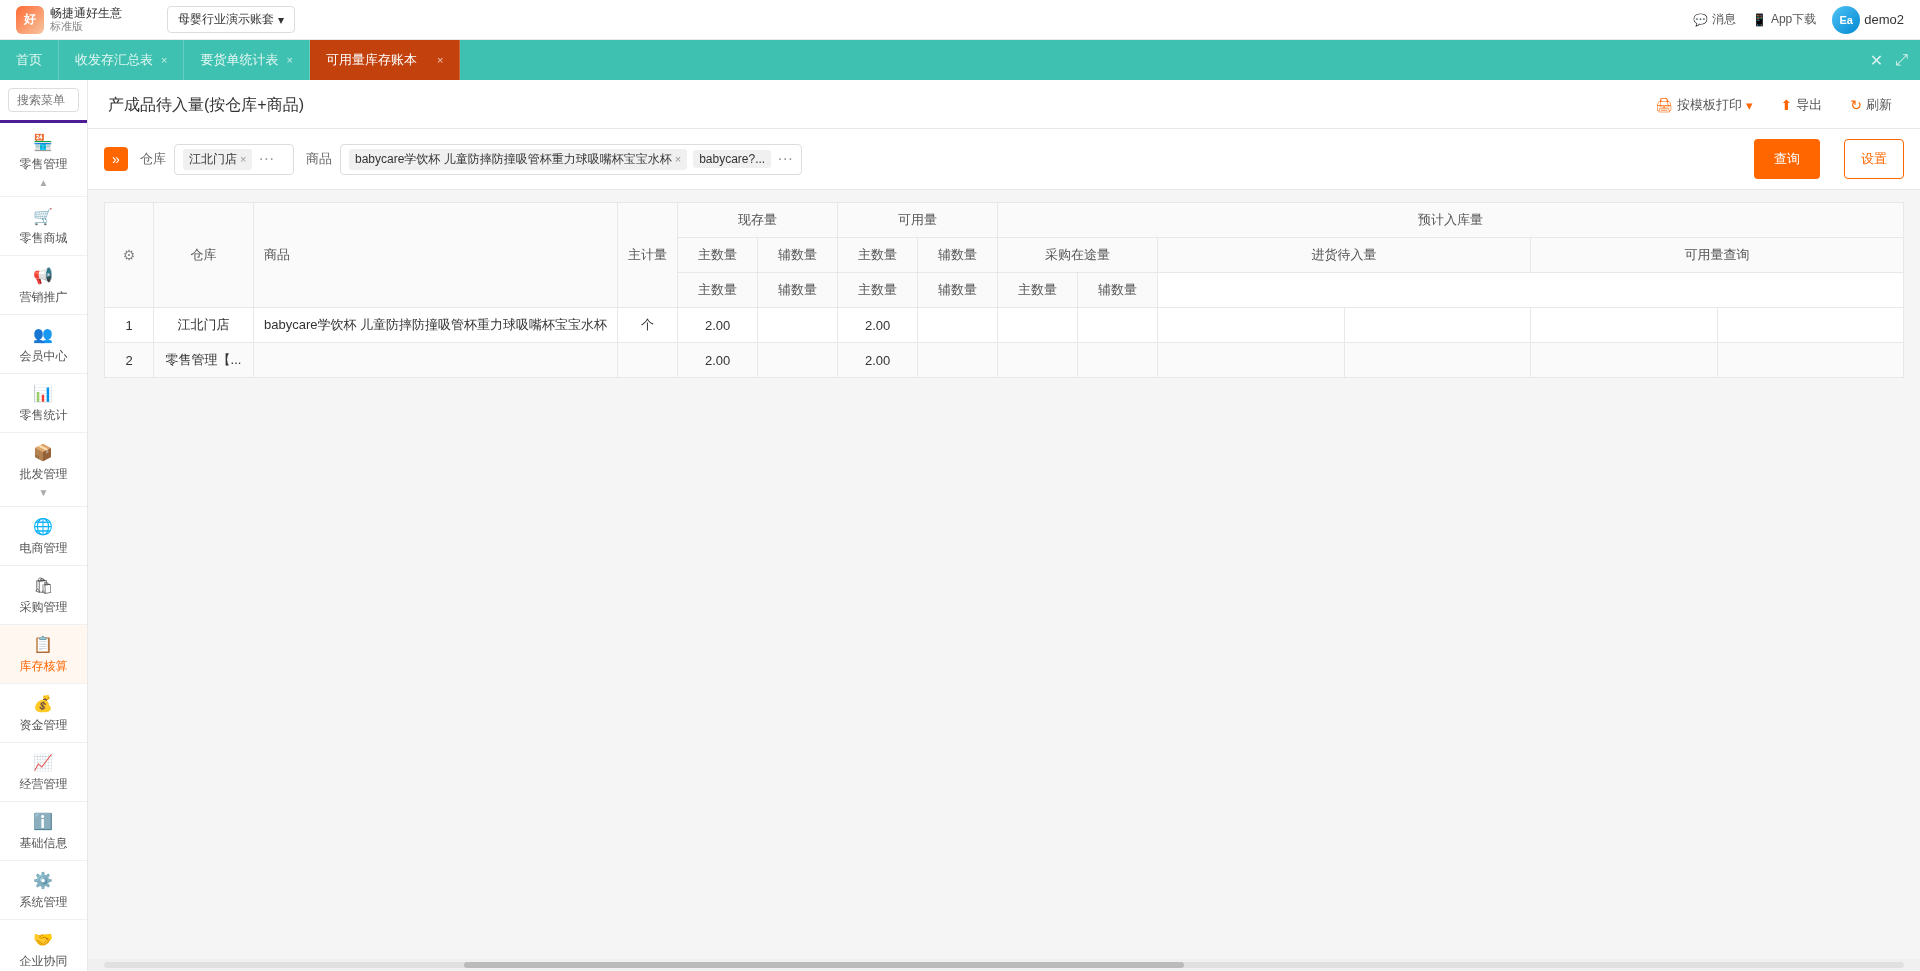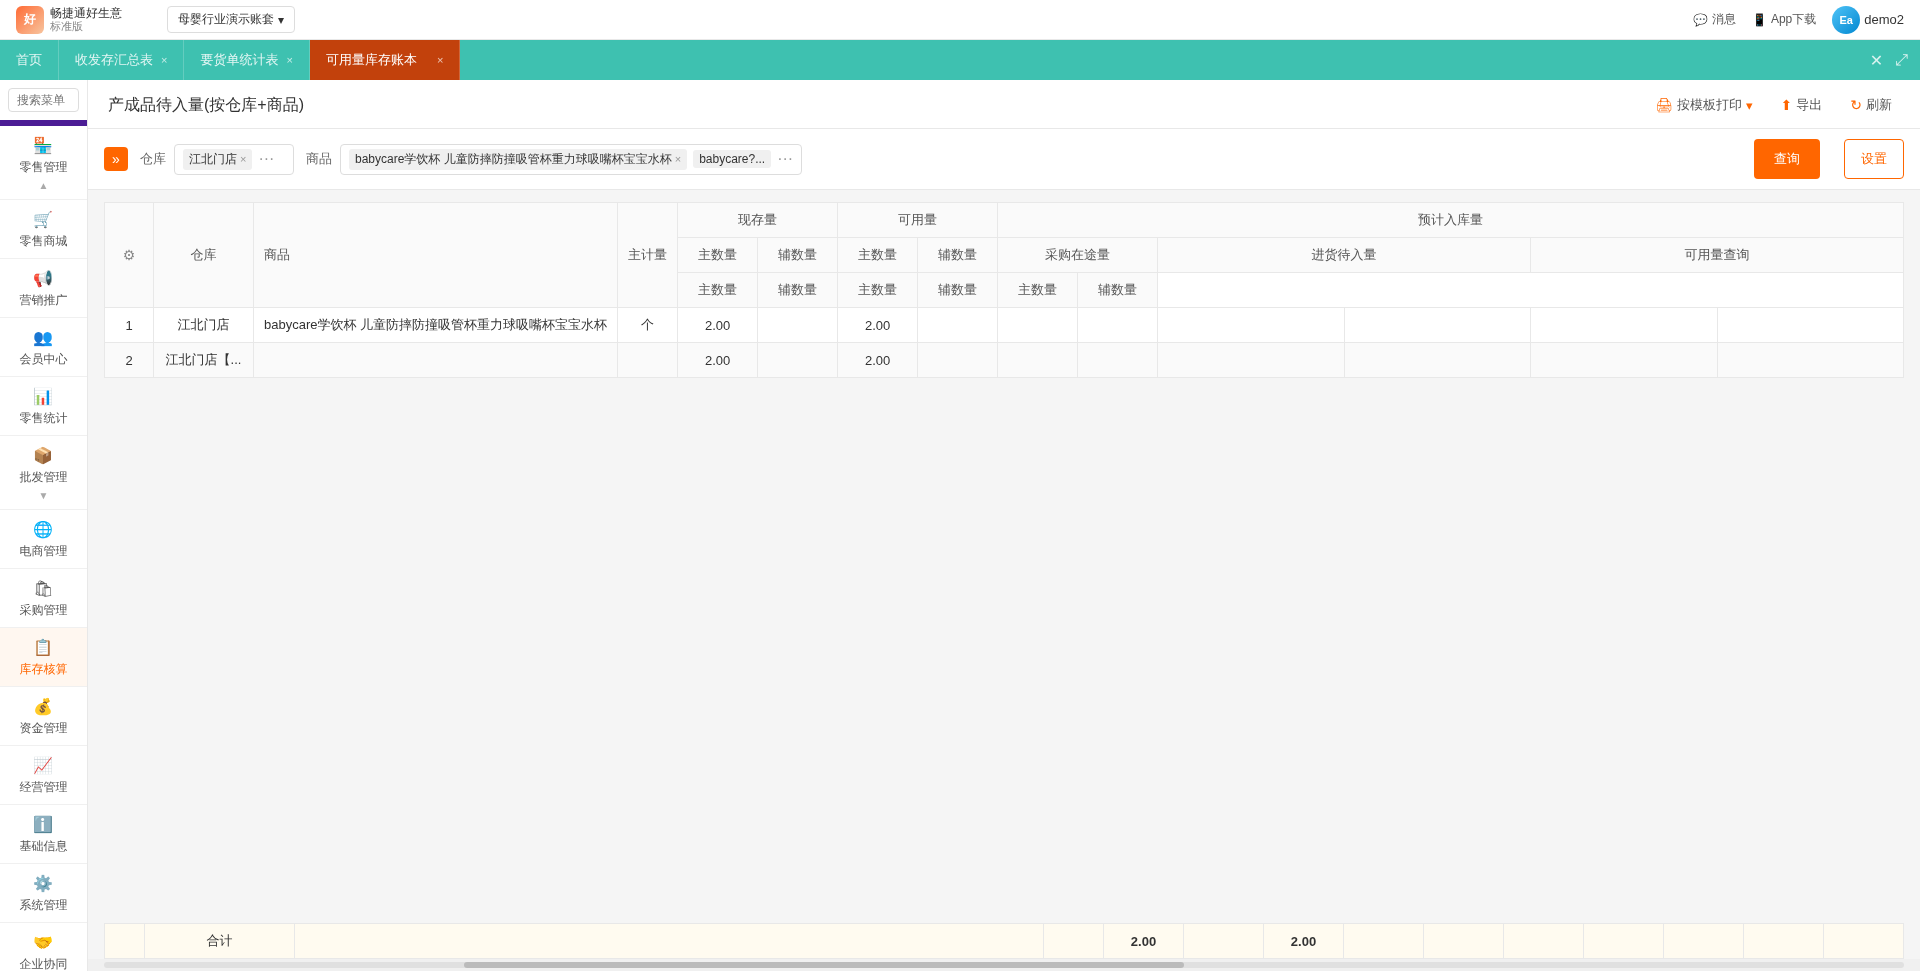"搜索菜单" .sidebar-search { border-bottom: 6px solid #4c1d95 -> 3px solid #4c1d95 }
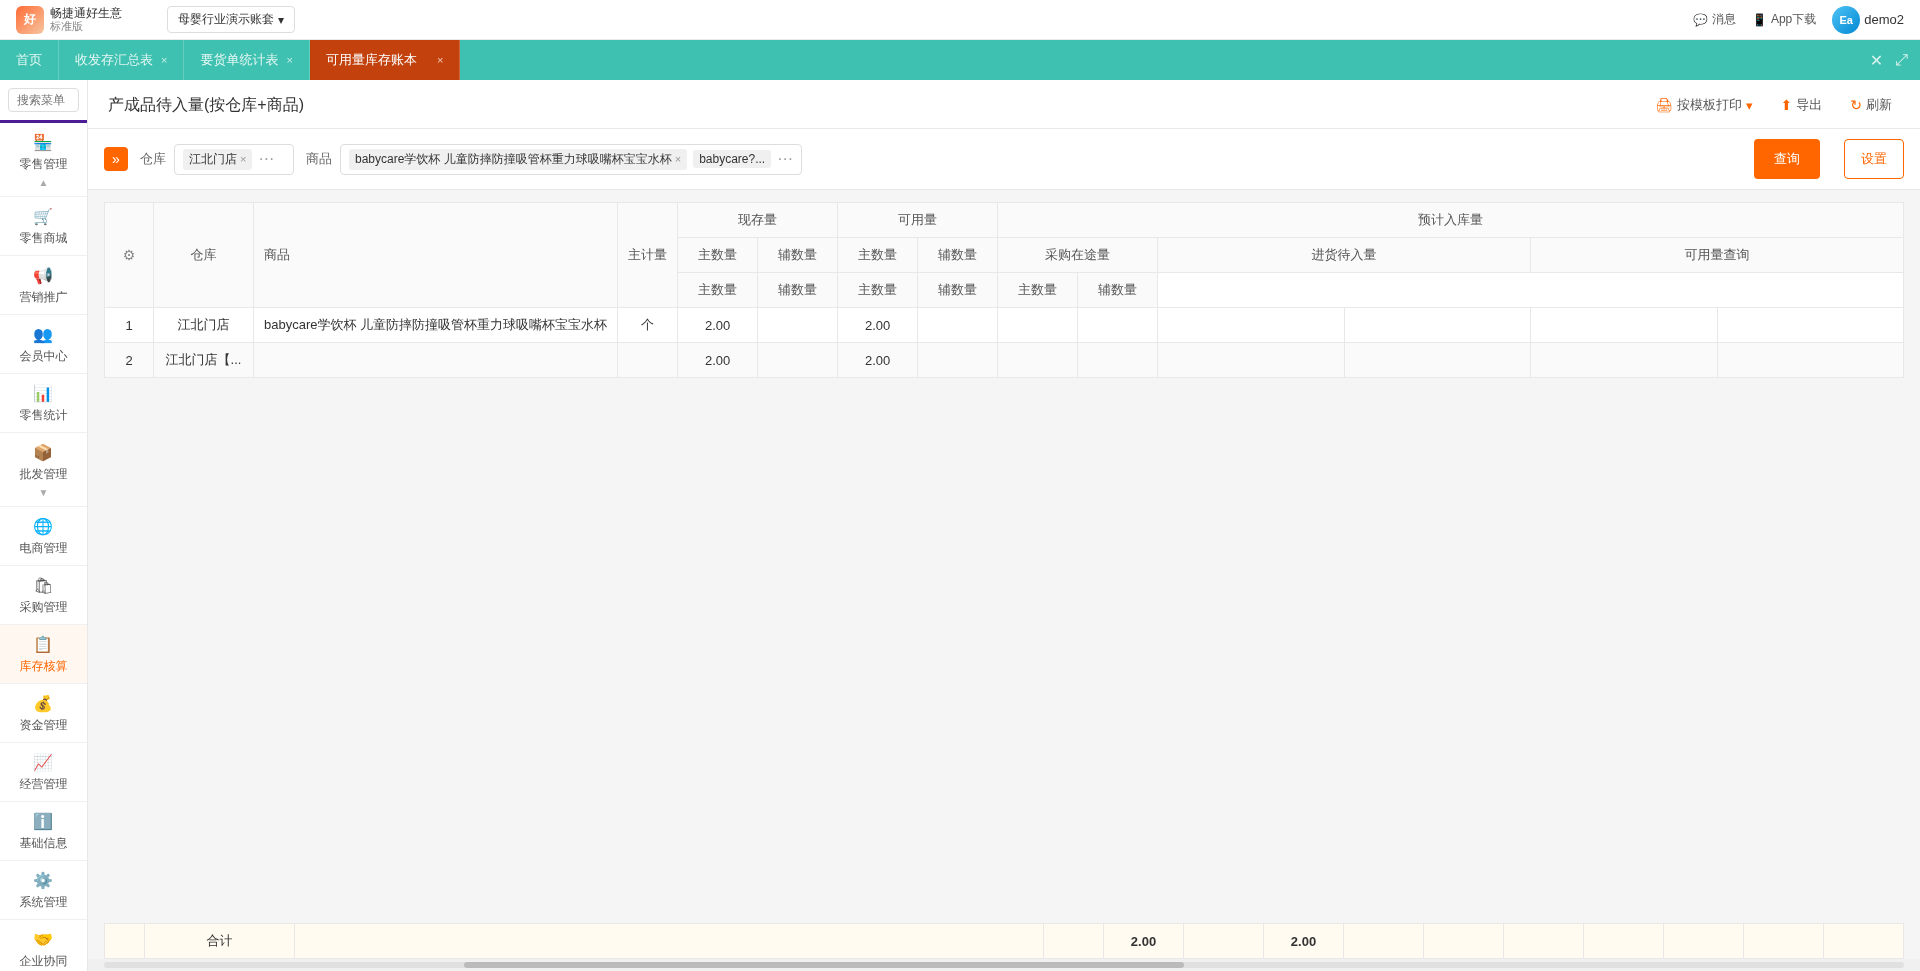"江北门店【..." td { text: 江北门店 -> 零售管理 }
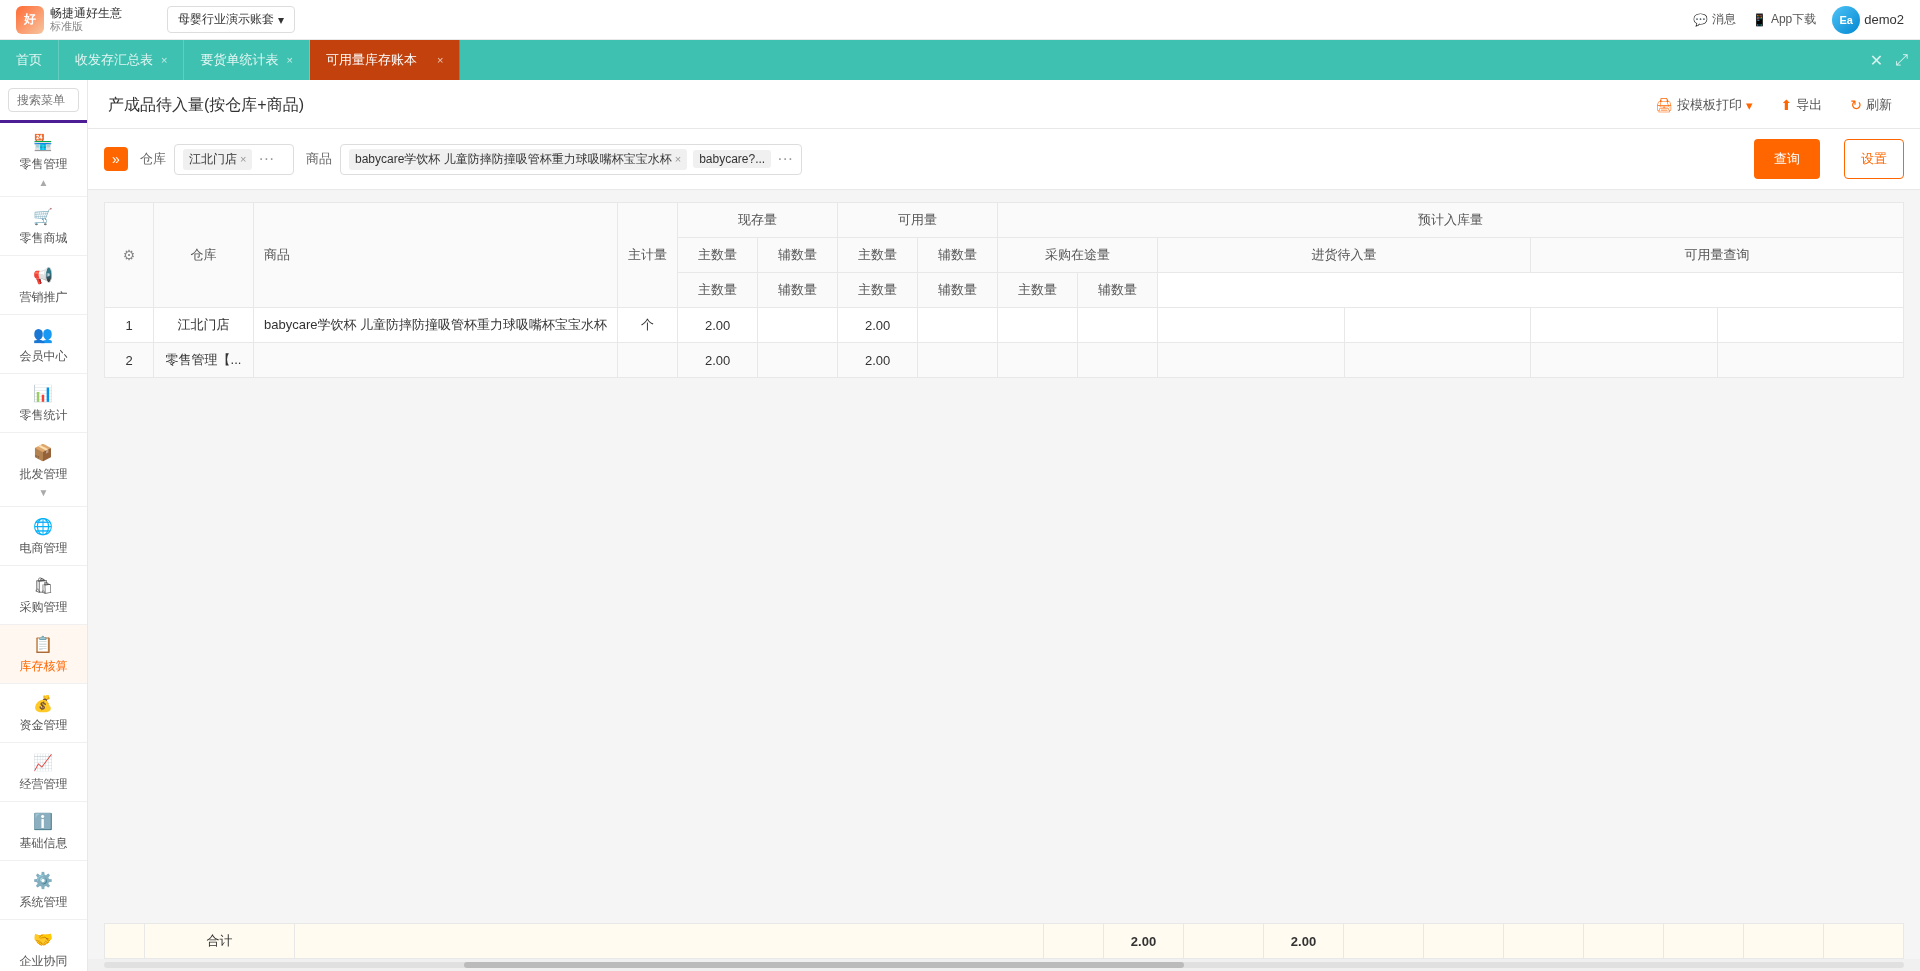"合计" div { html: <div> <table> <tbody> <tr> <td></td> <td> <span>合计</span> </td> <td></td> <td></td> <td>2.00</td> <td></td> <td>2.00</td> <td></td> <td></td> <td></td> <td></td> <td></td> <td></td> <td></td> </tr> </tbody> </table> </div> -> none }
